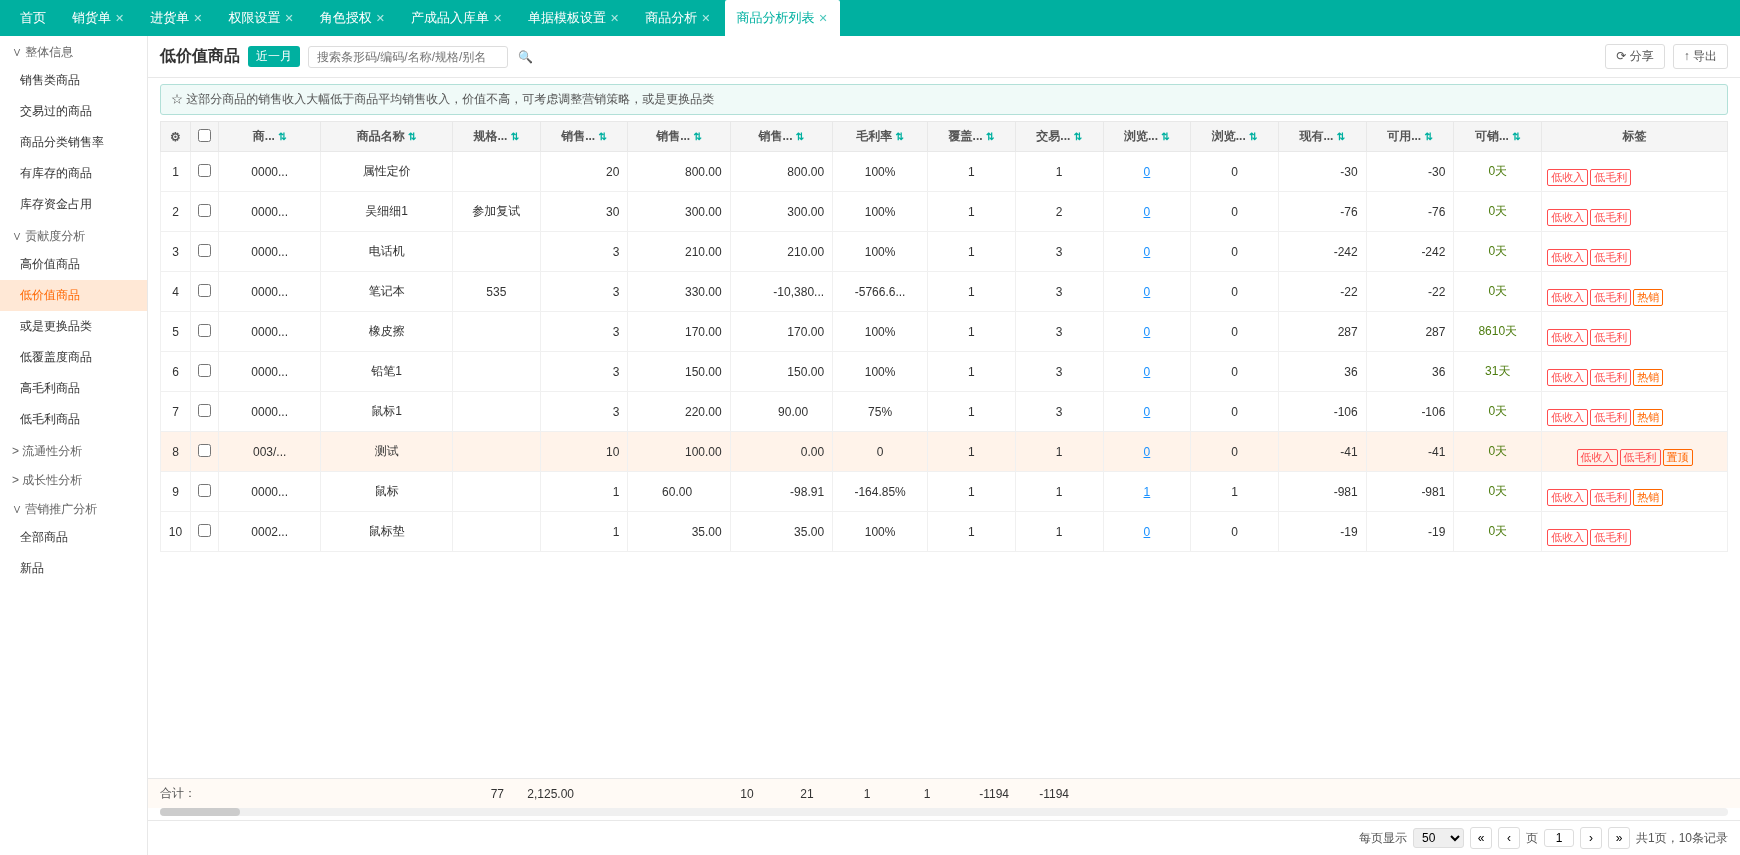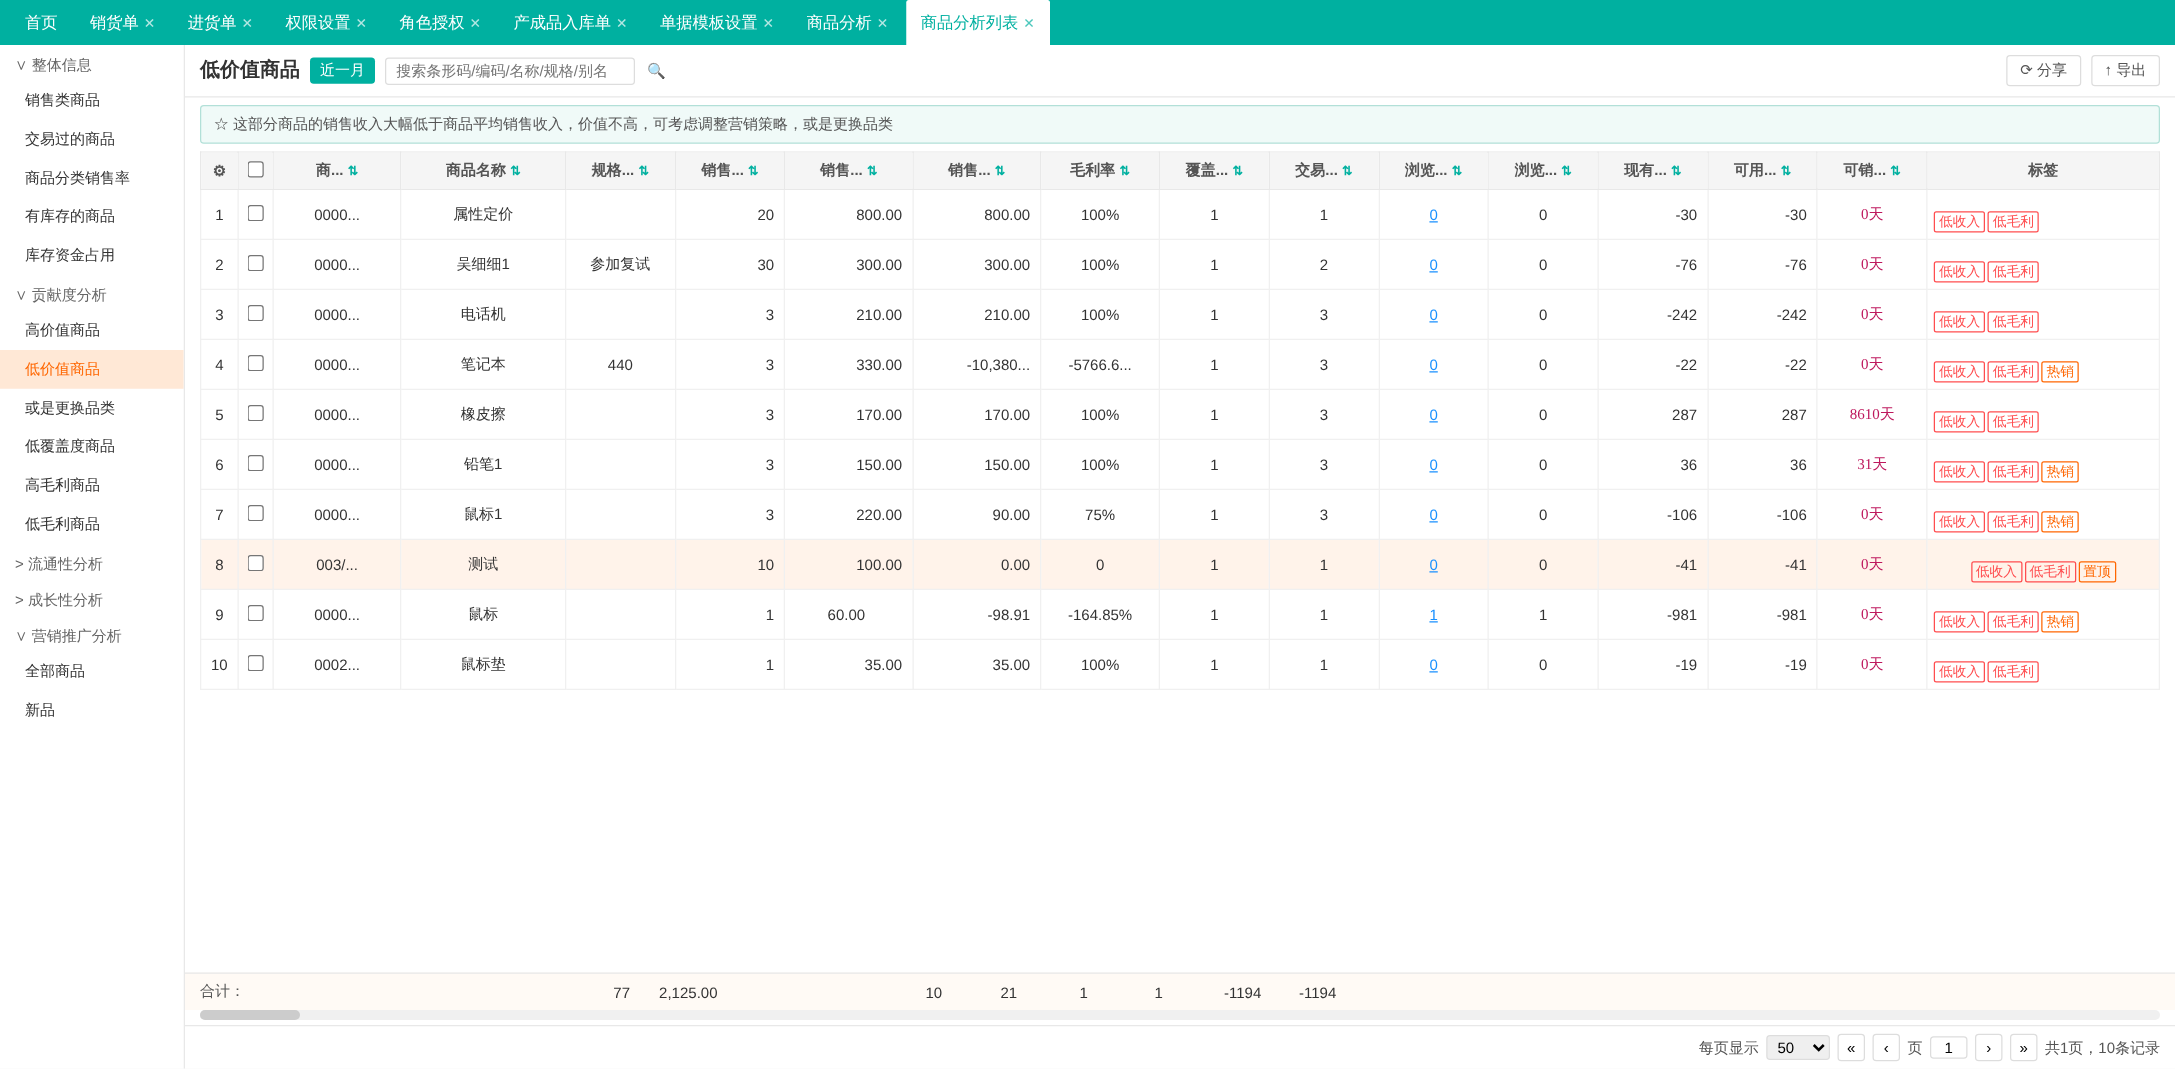"0天" .text-orange { color: #be185d -> #4d7c0f; font-family: Liberation Serif, serif -> none }
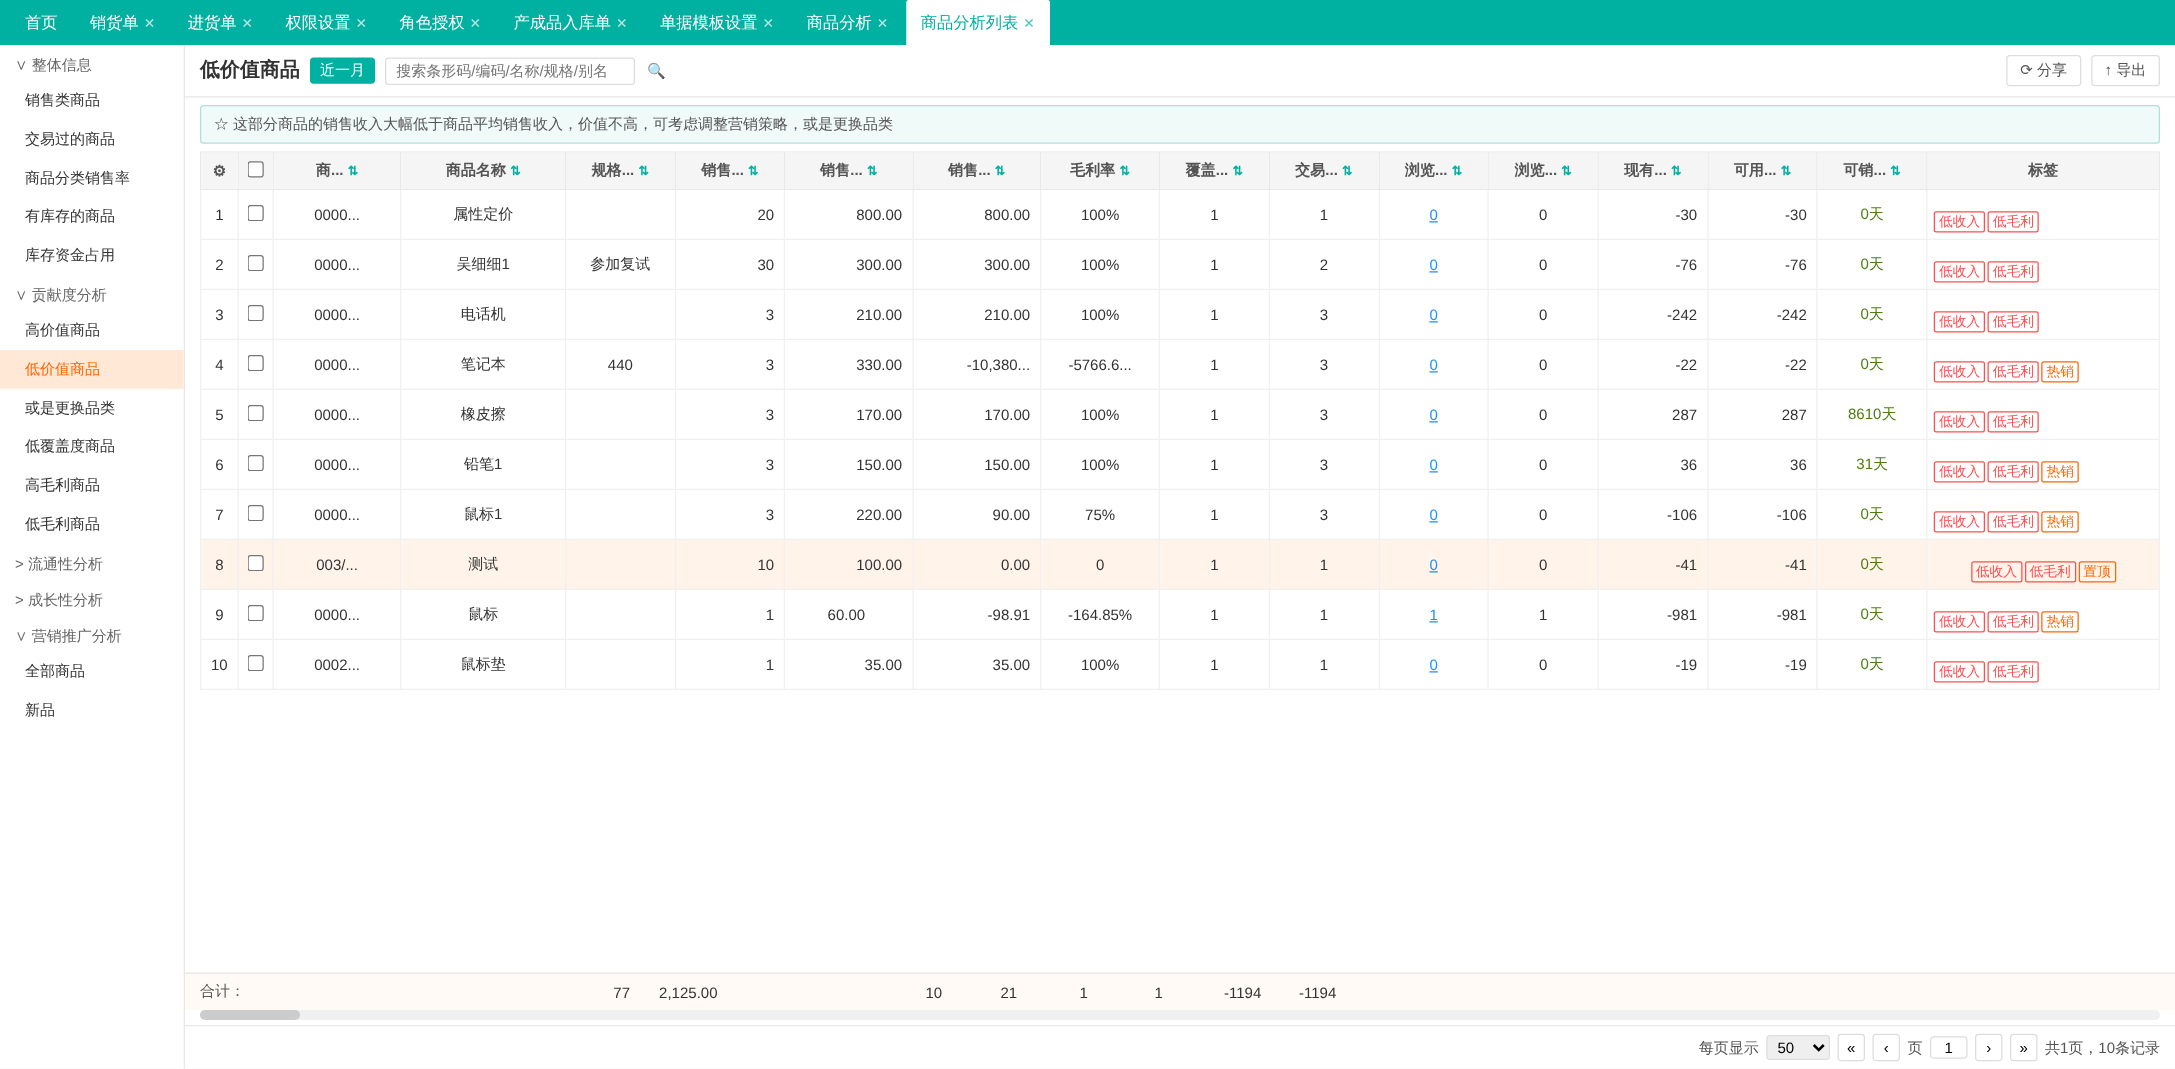"440" td { text: 440 -> 535 }
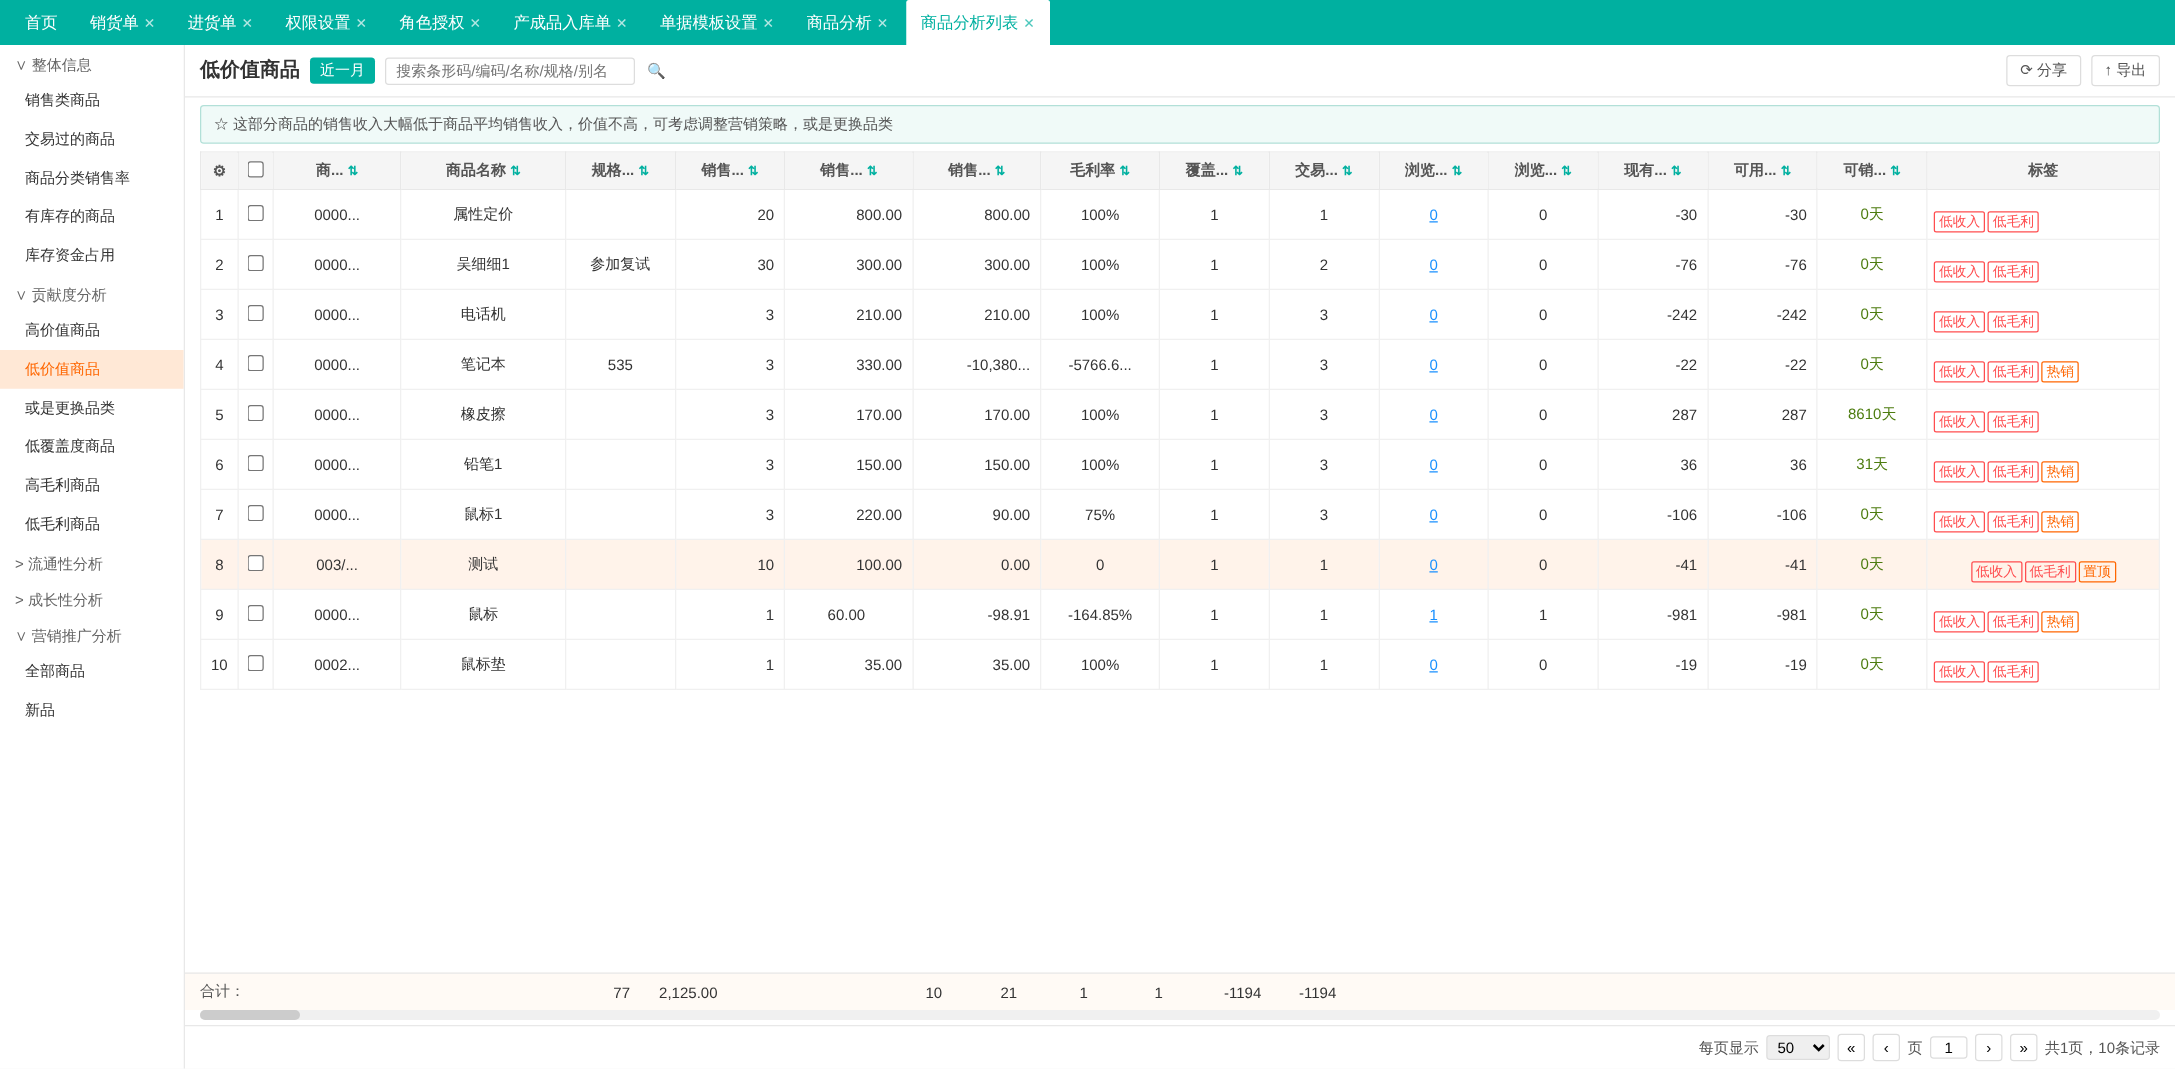"90.00" td { padding-right: 8px -> 24px }
